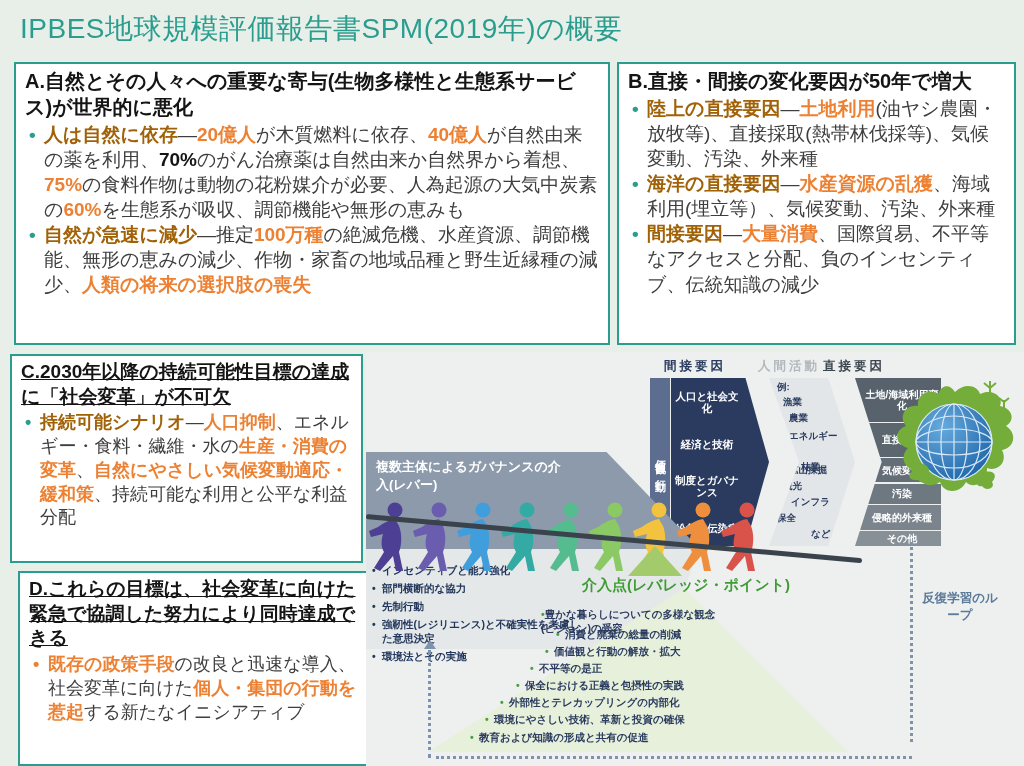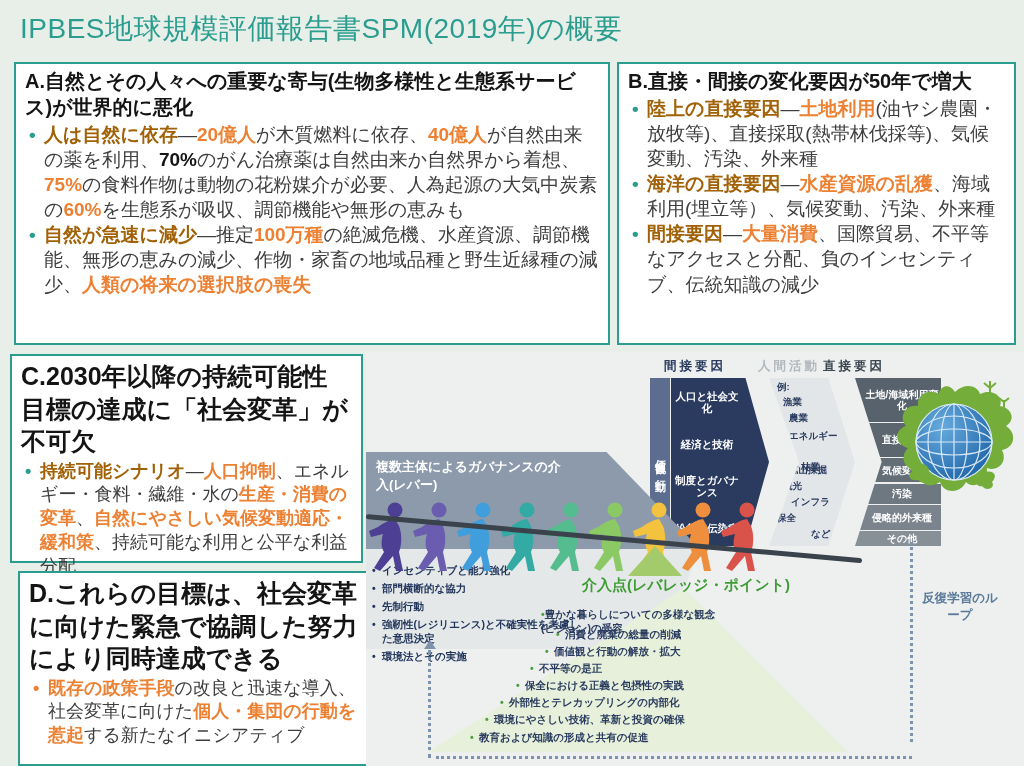"C.2030年以降の持続可能性目標の達成に「社会変革」が不可欠" #box-c h2,#box-d h2 { font-size: 25px -> 19px; text-decoration: none -> underline }
